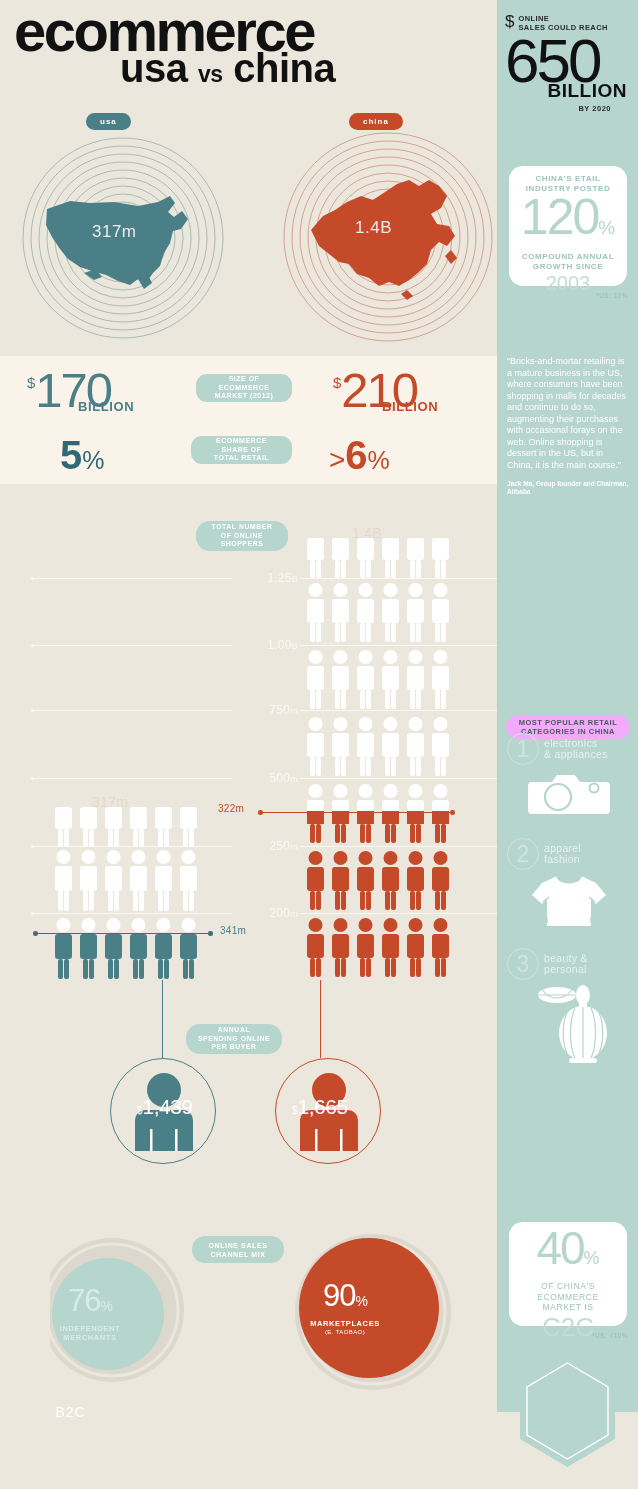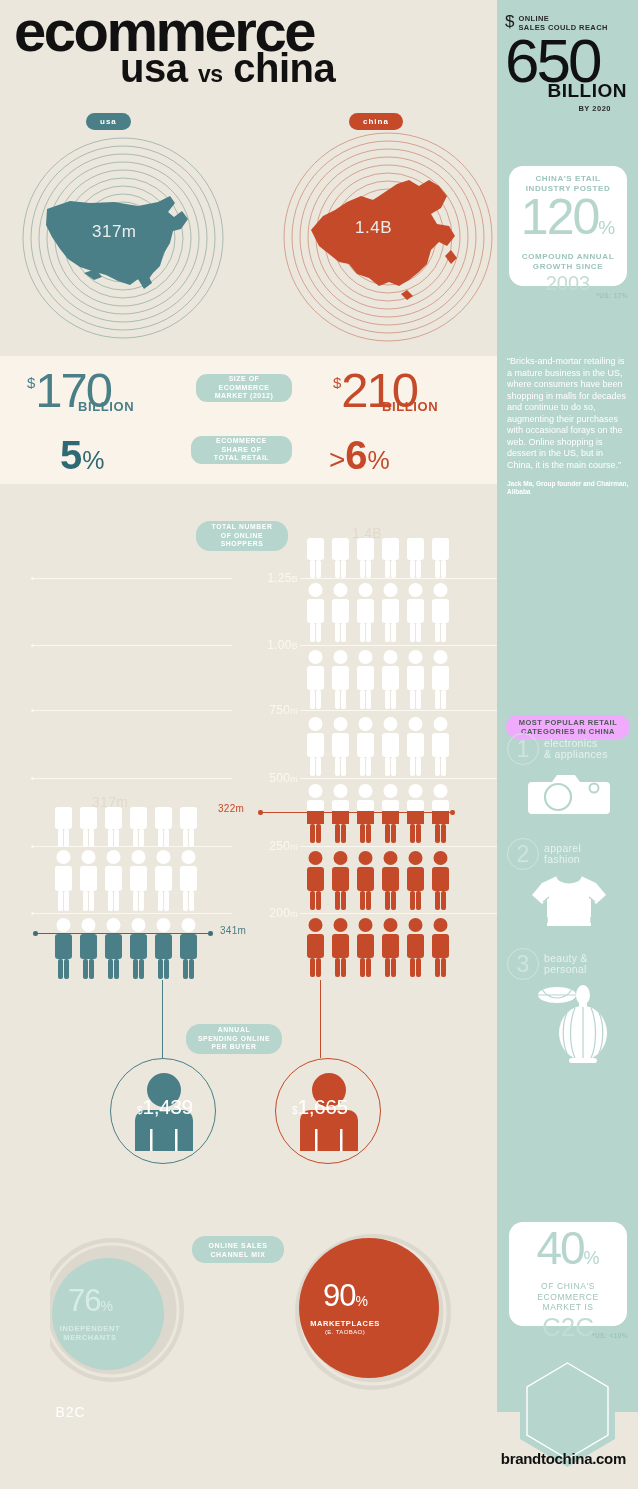"brandtochina.com" div.footer { html: <div>brandtochina.com</div> -> none }
